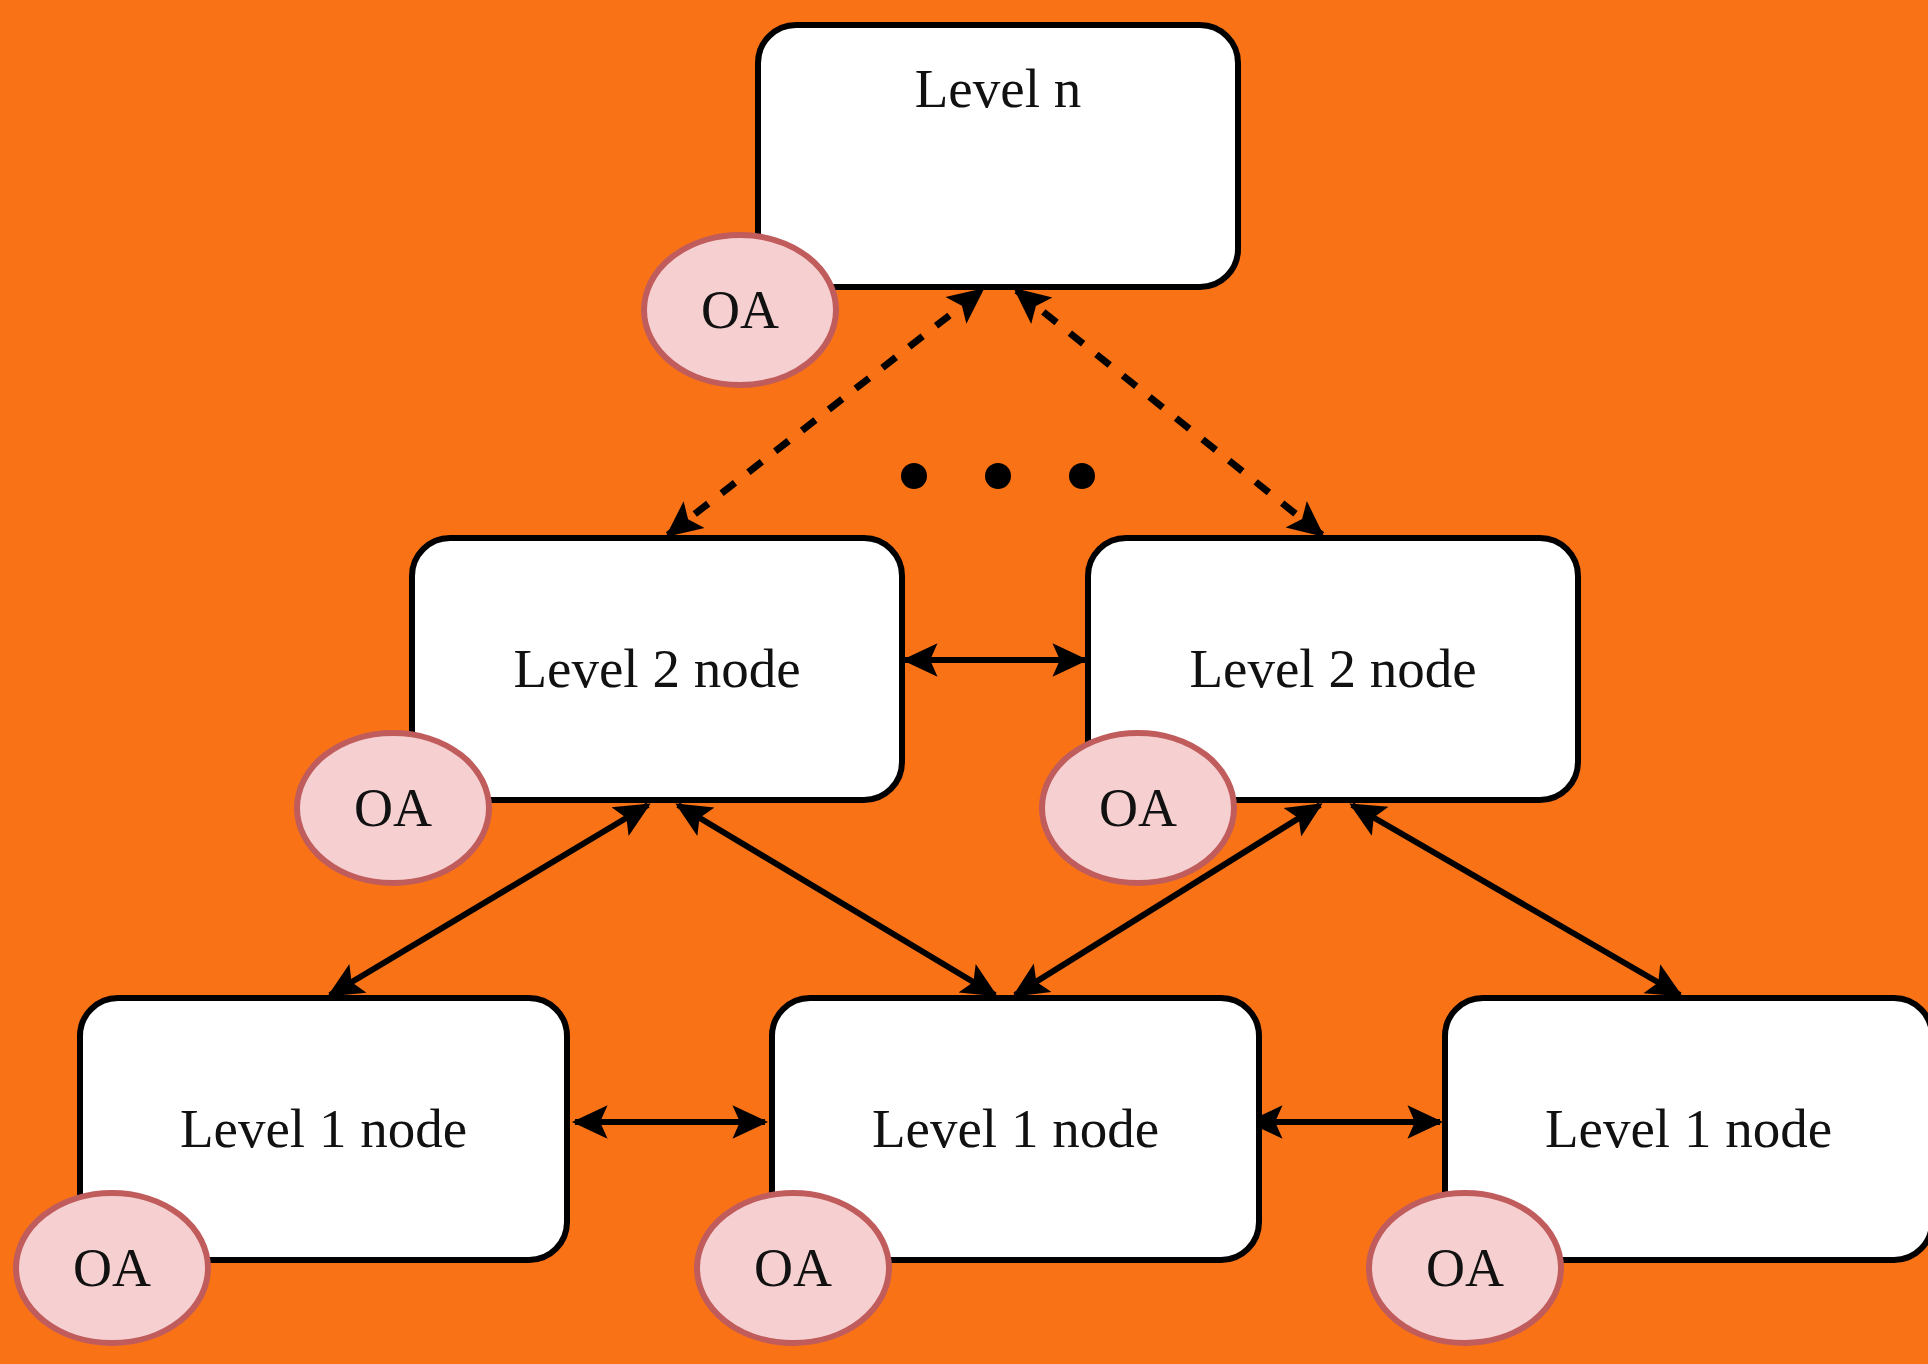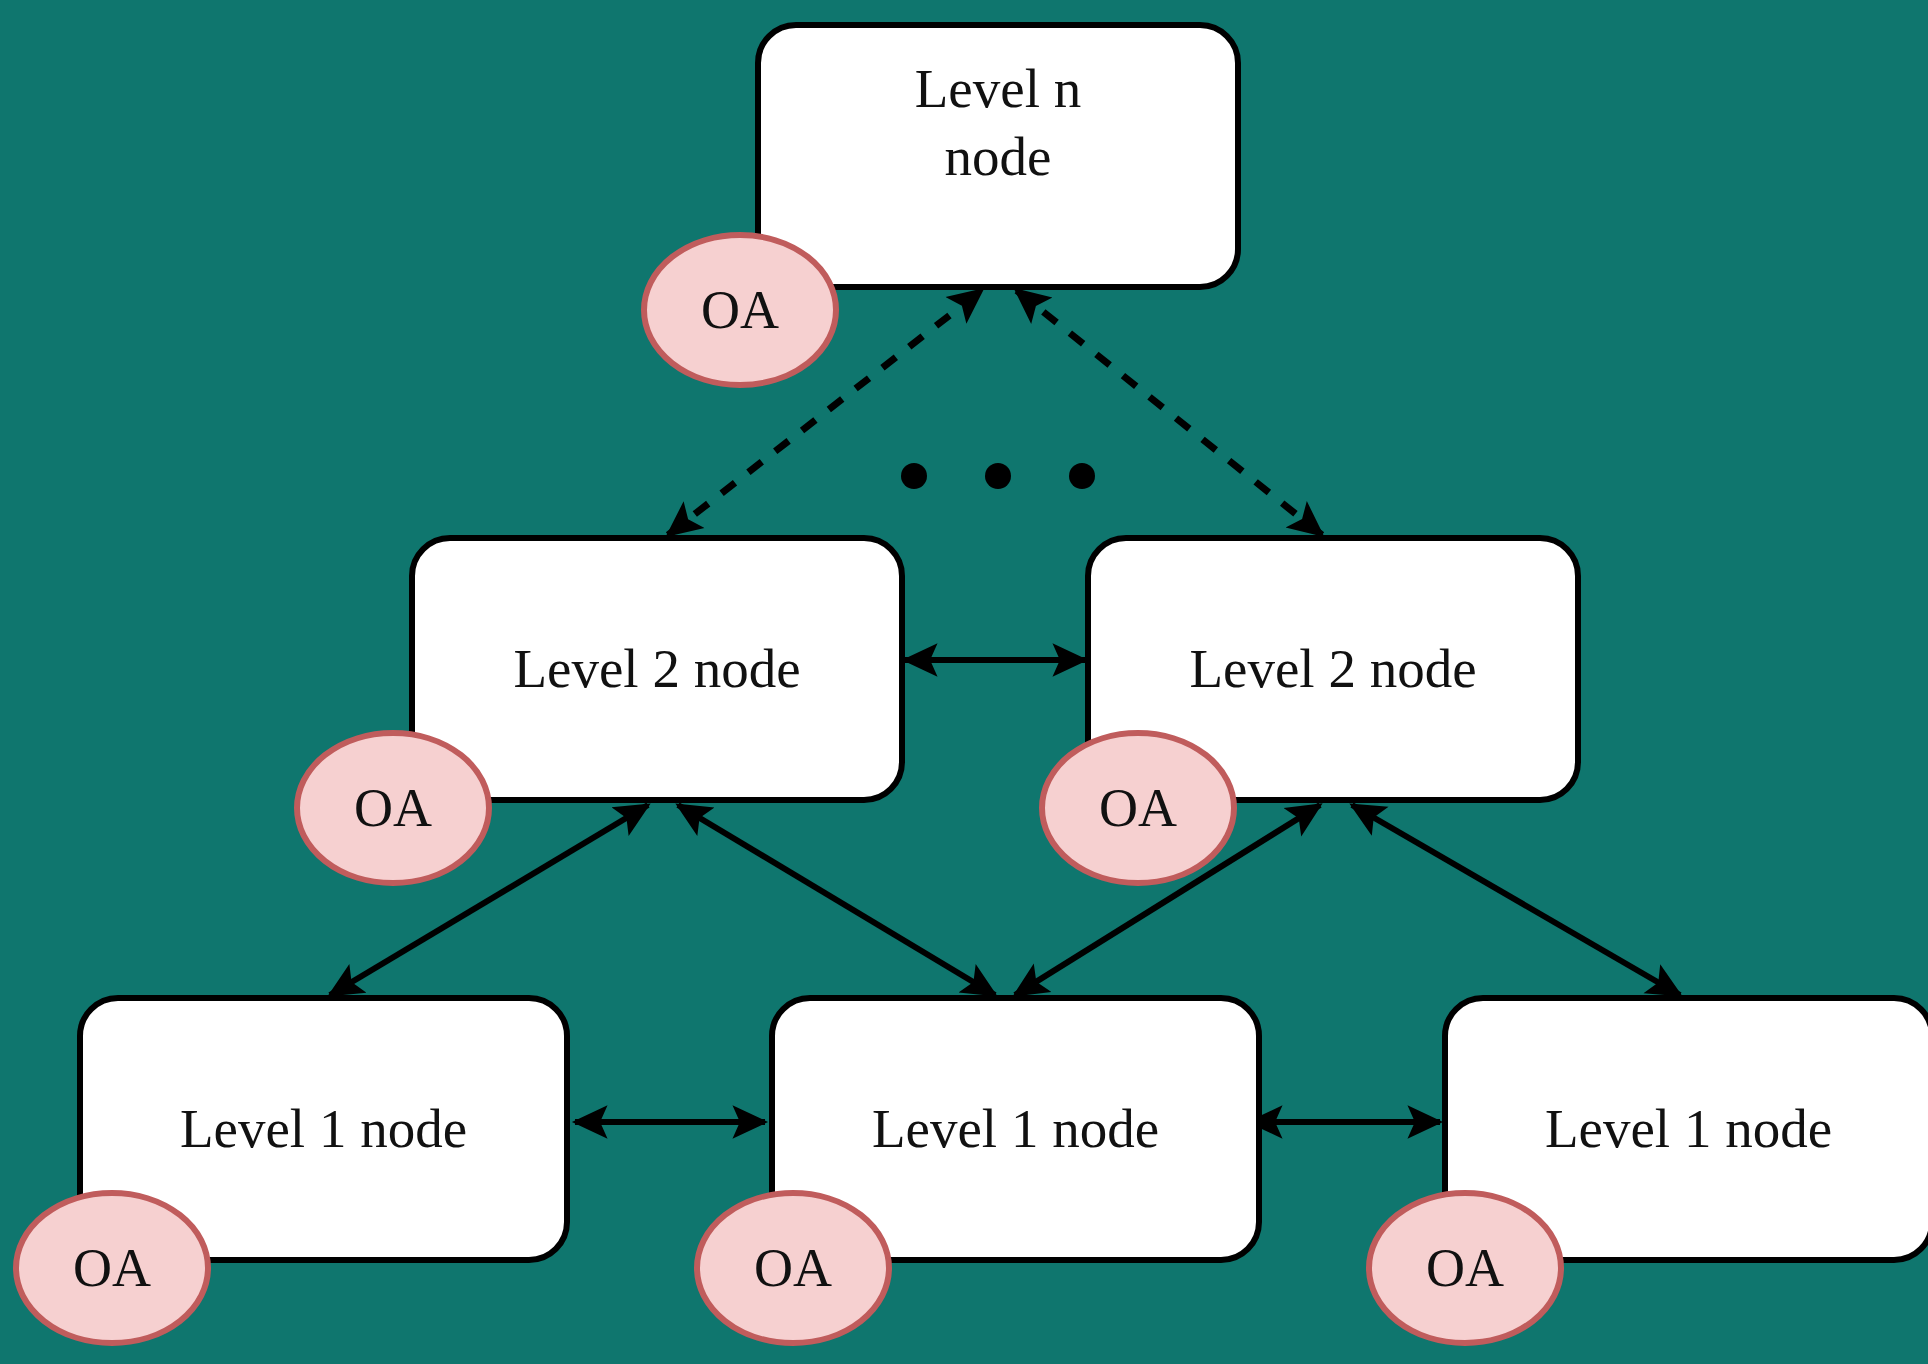"Level n" div { background: #0f766e -> #f97316 }
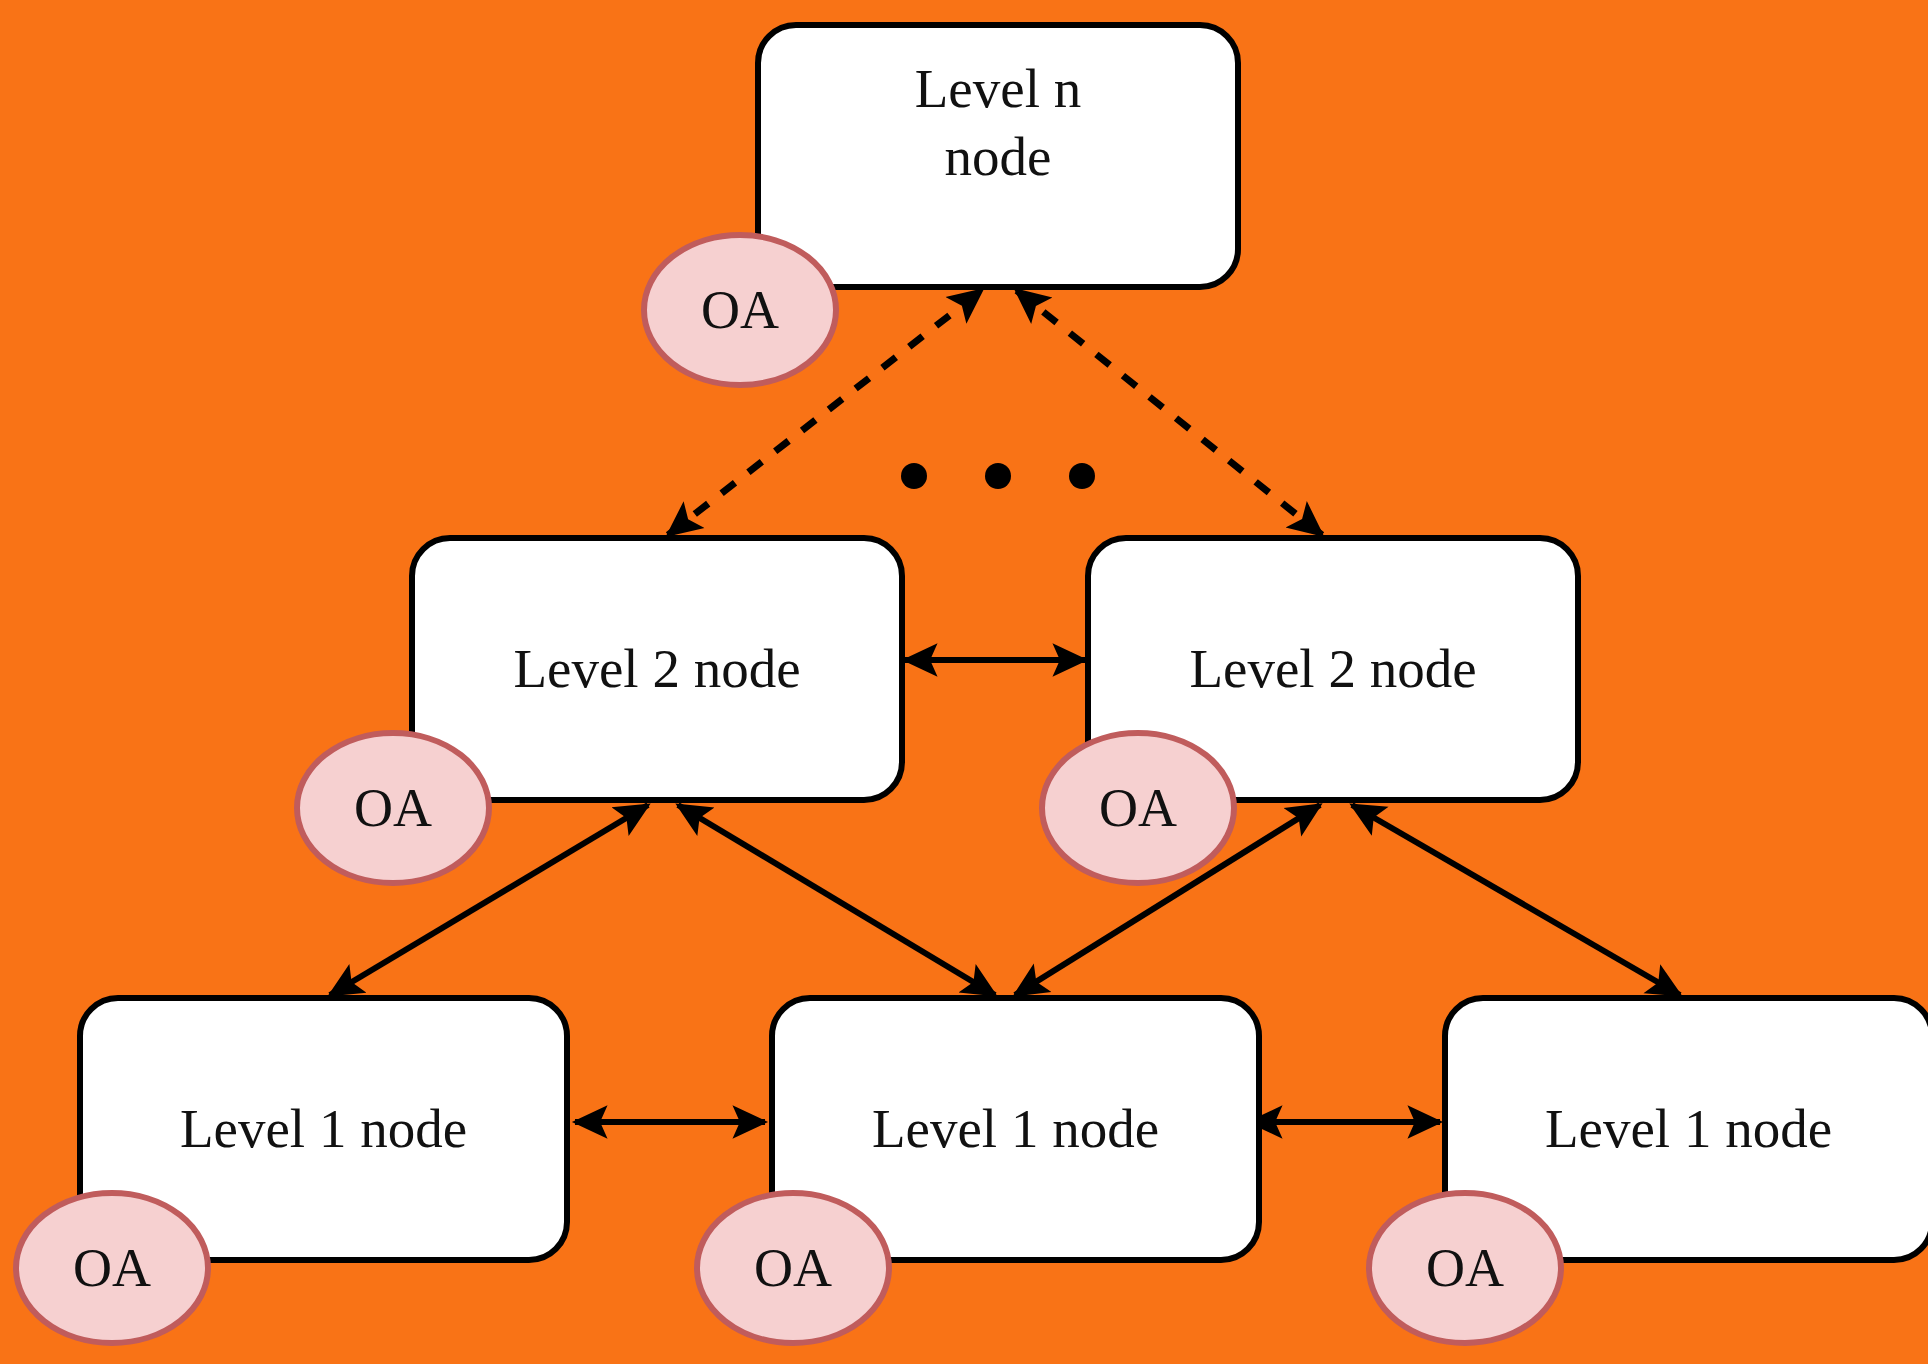"node" div { html: <div>node</div> -> none }
